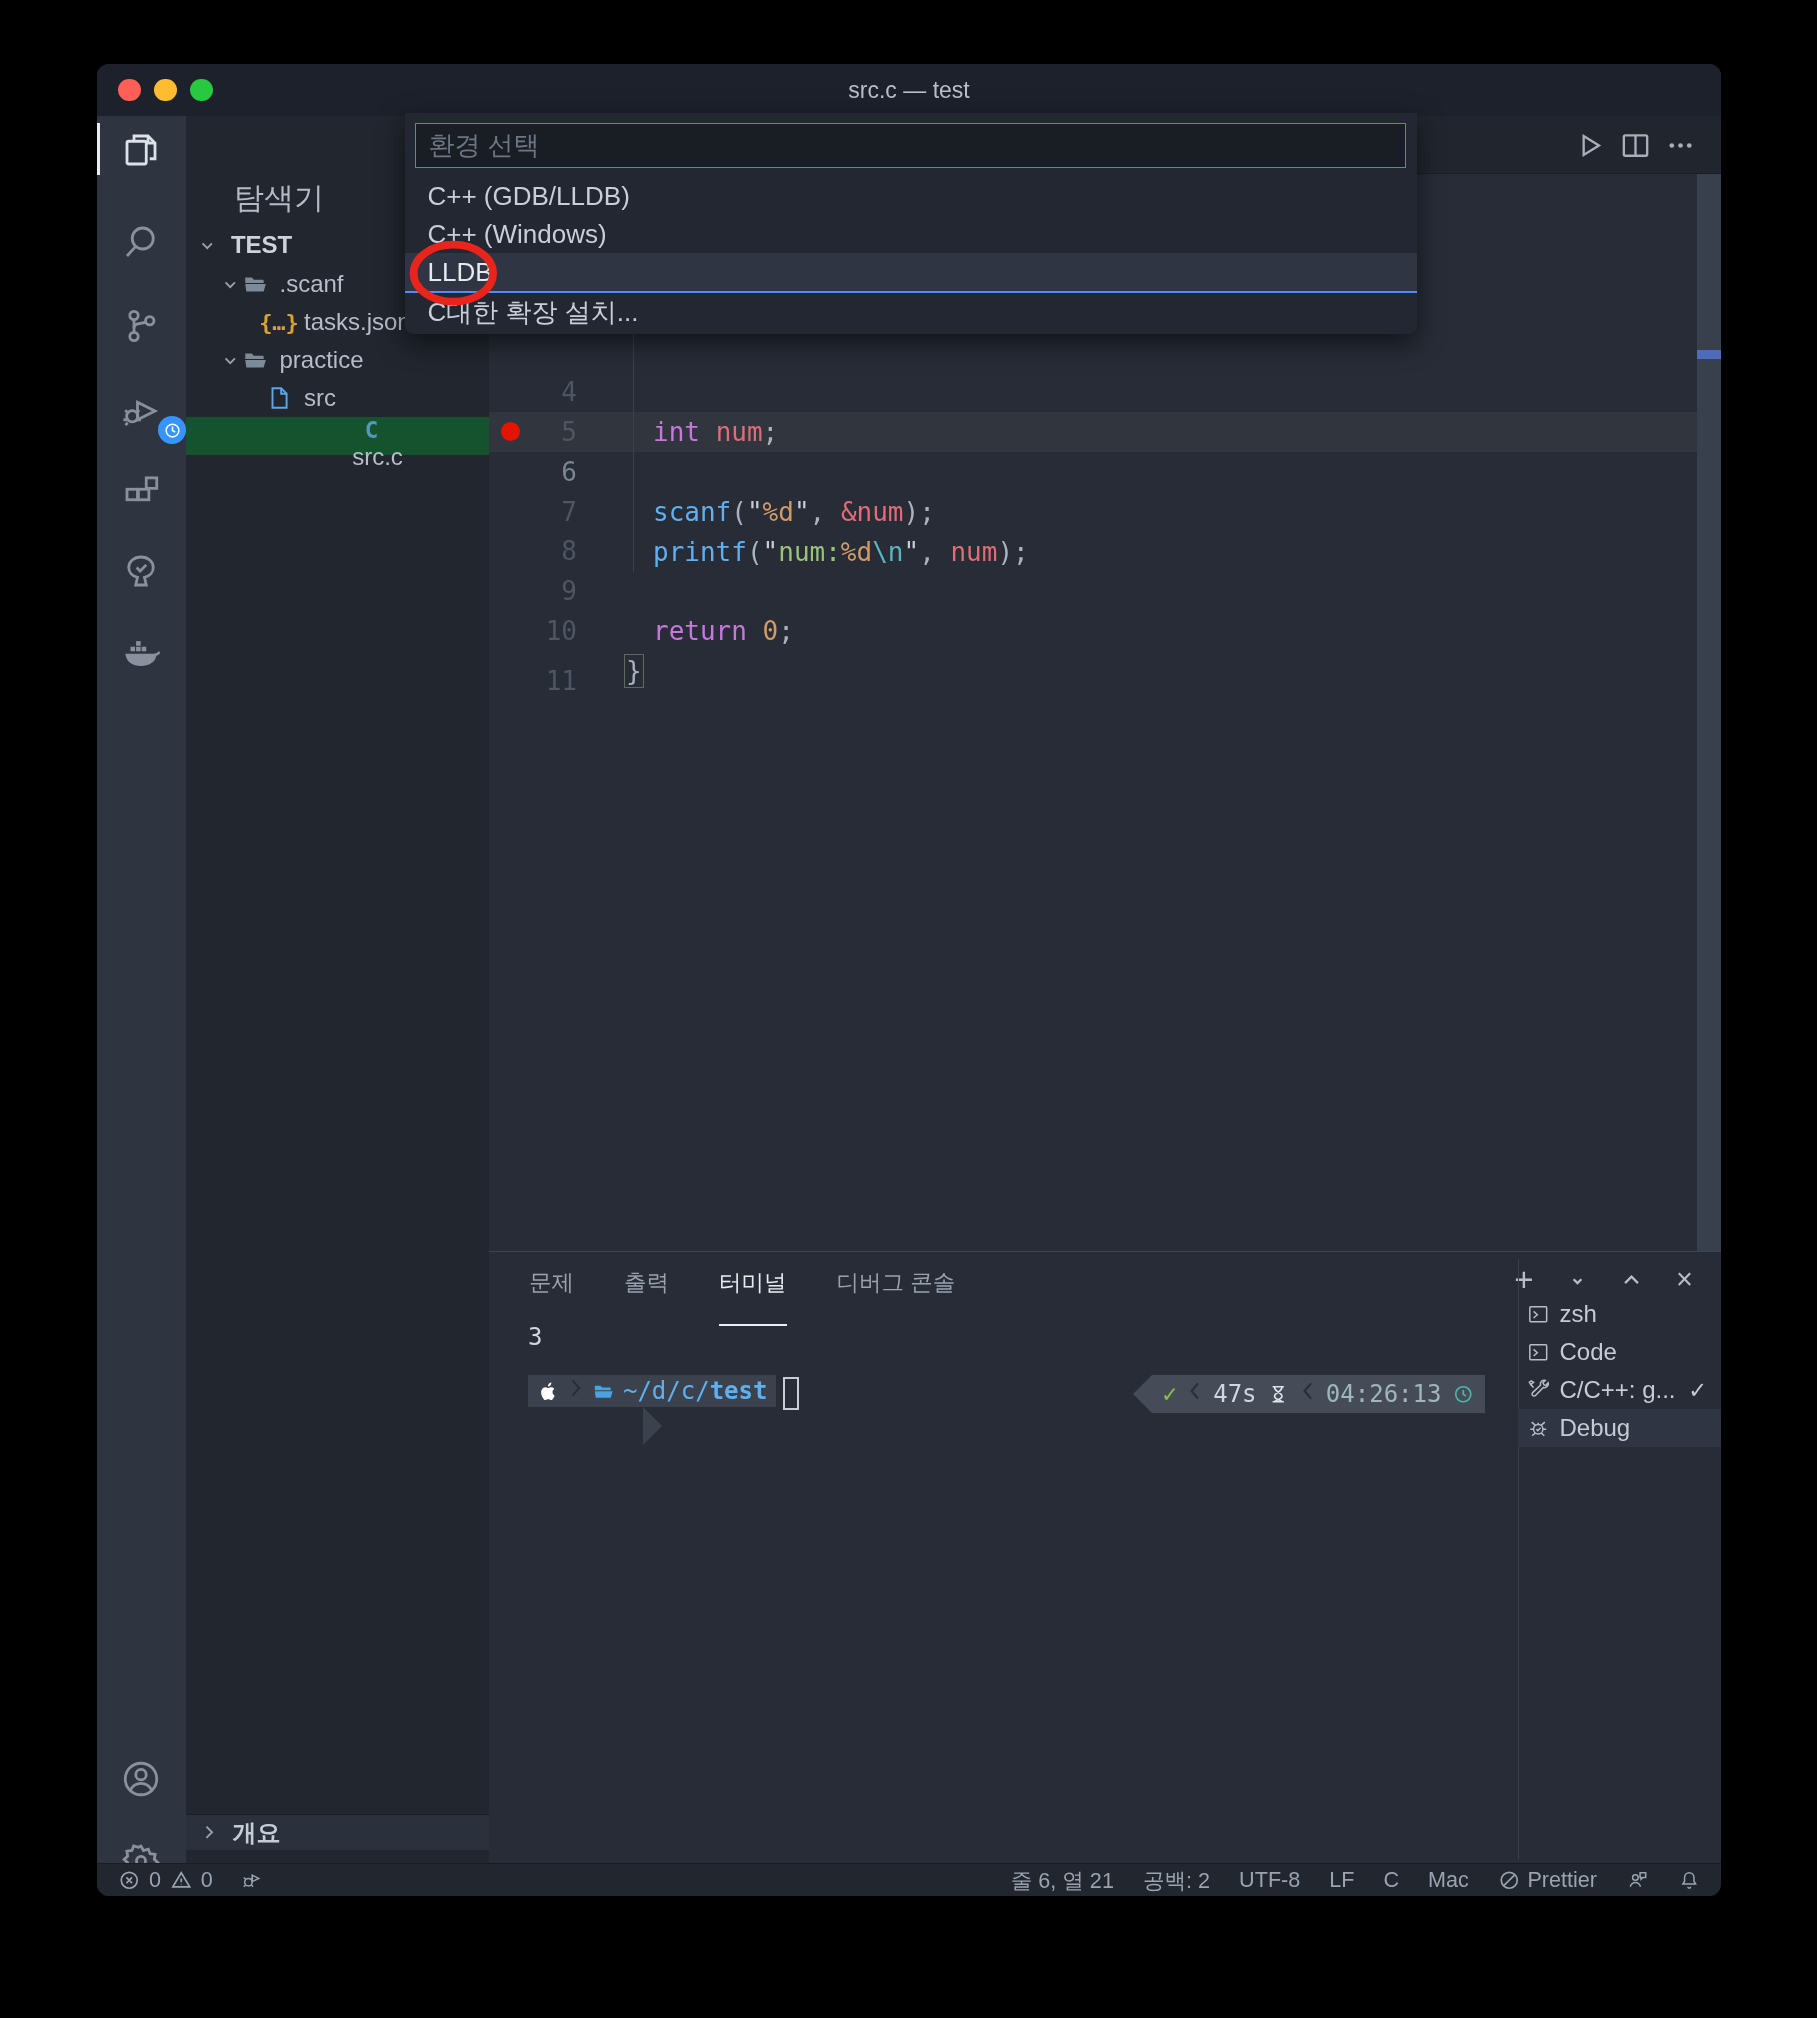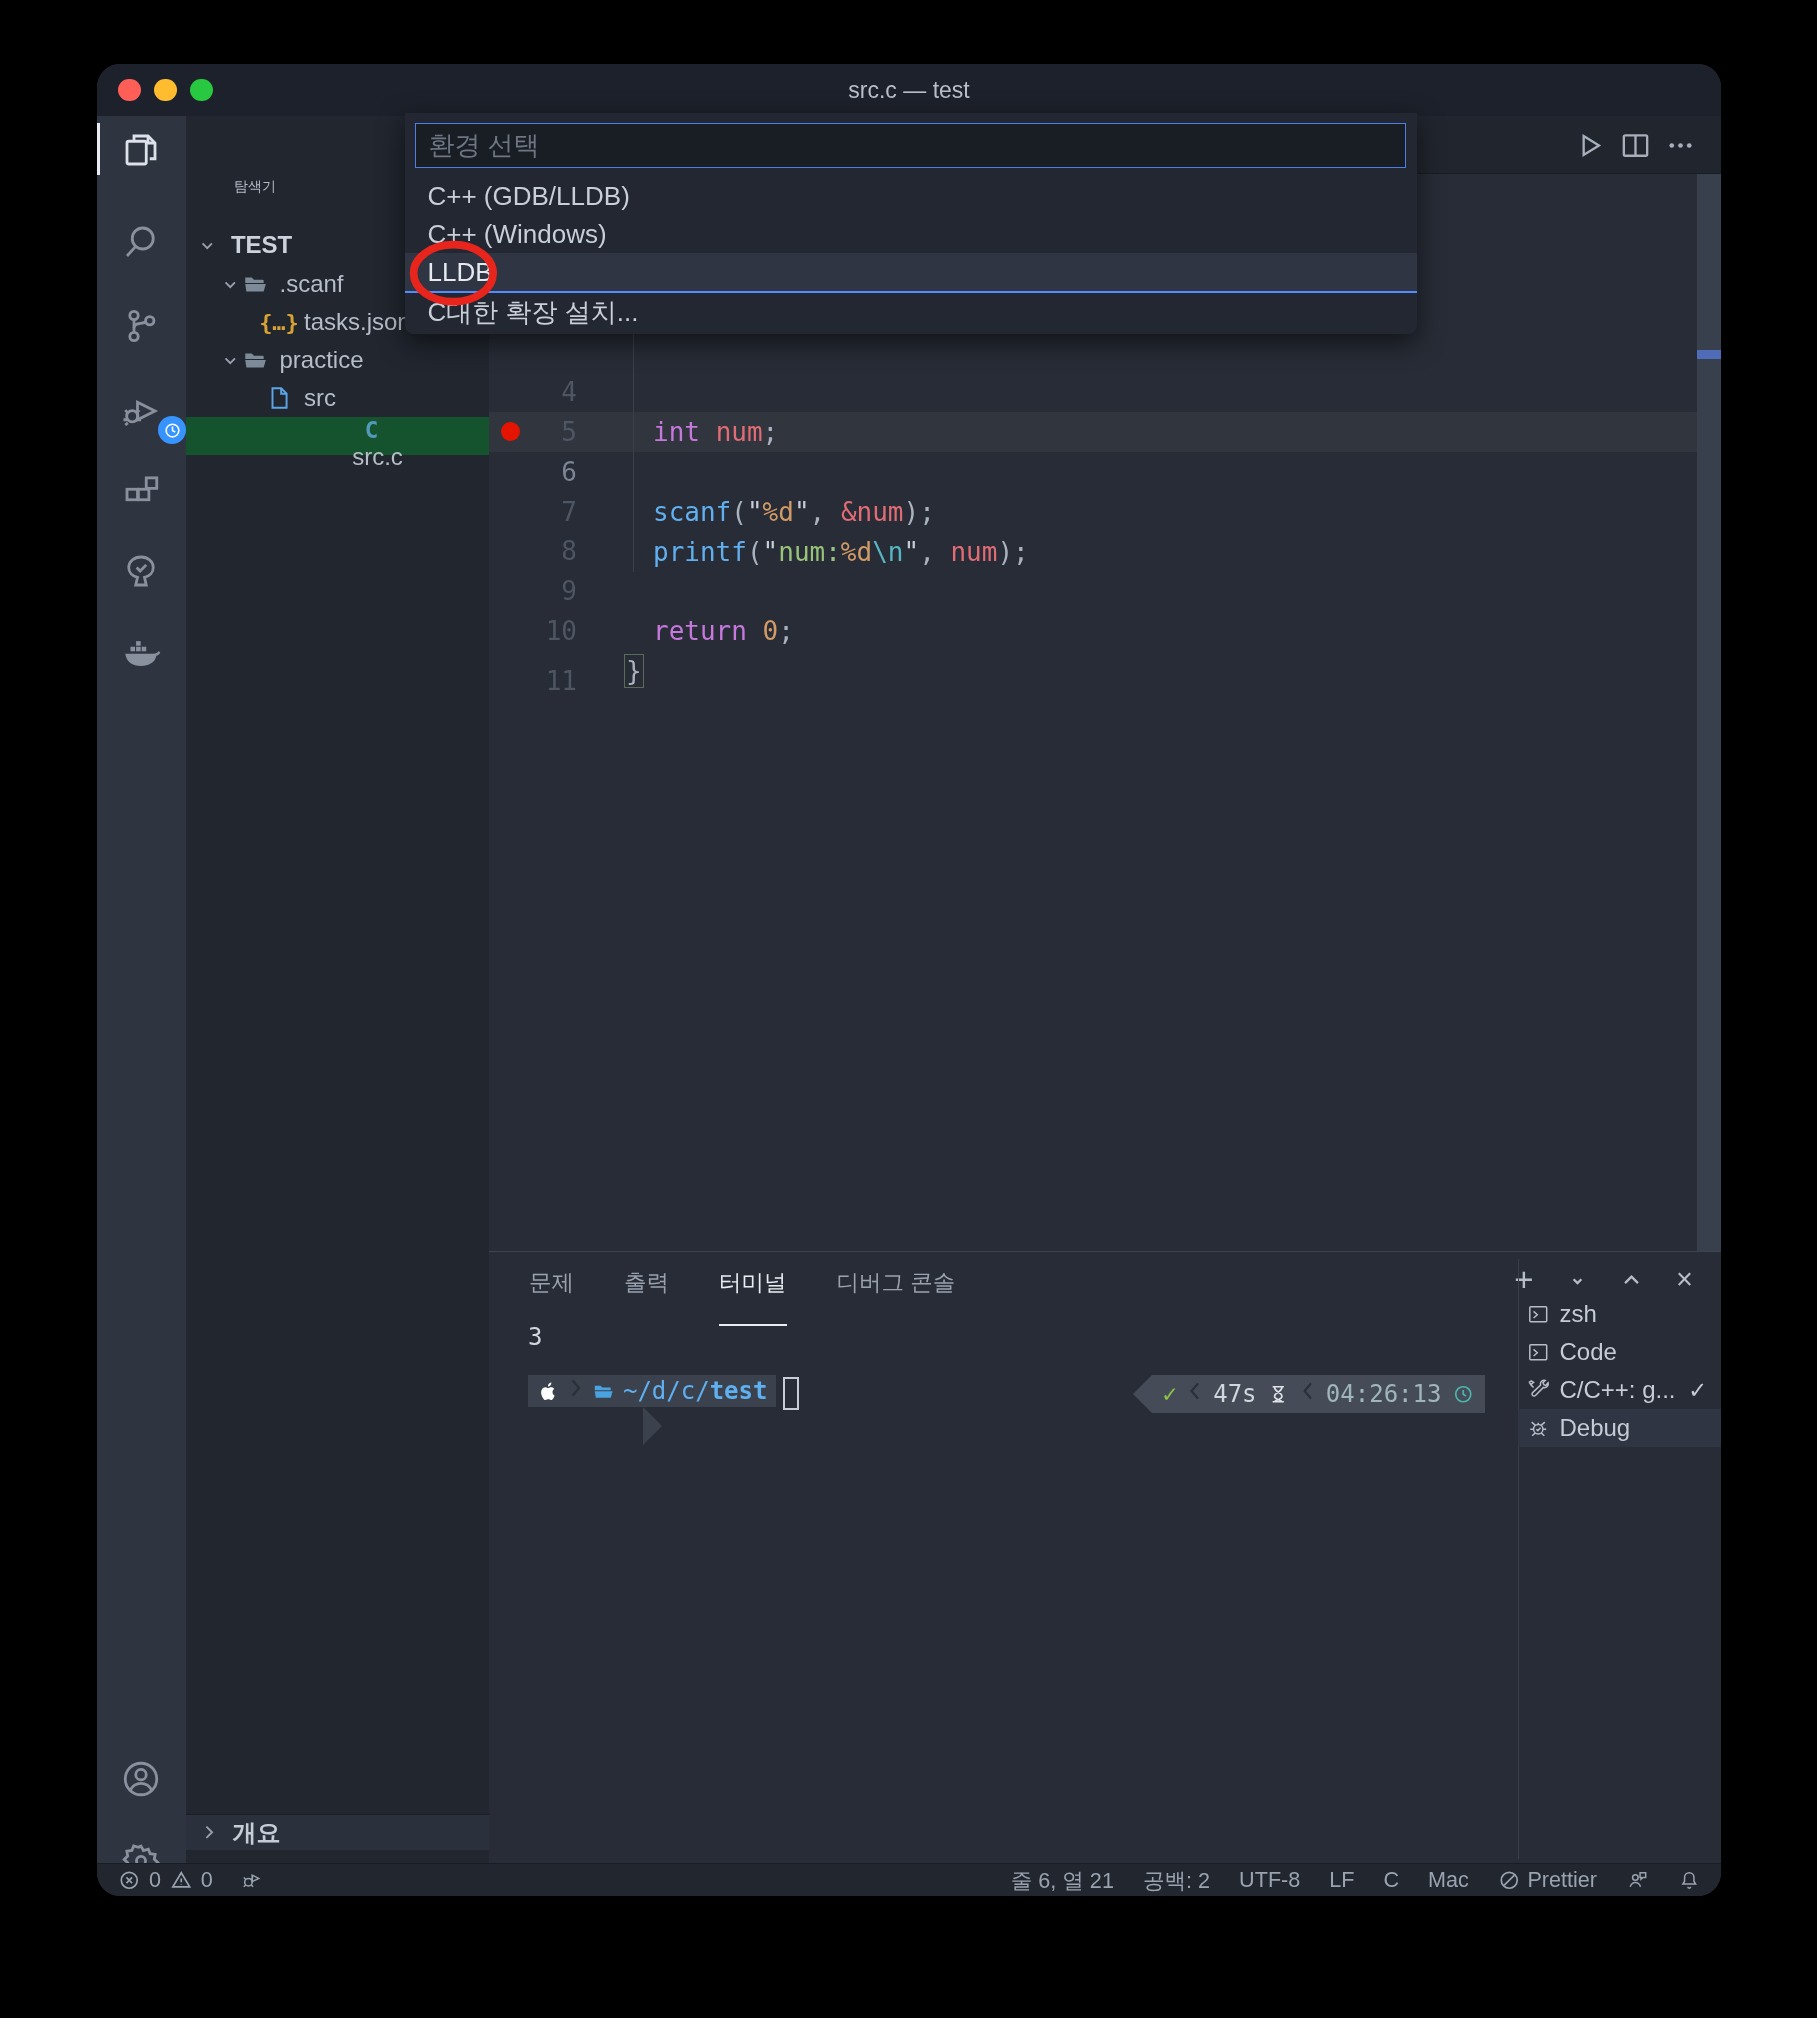"src.c — test" #window { border-radius: 23px -> 12px }
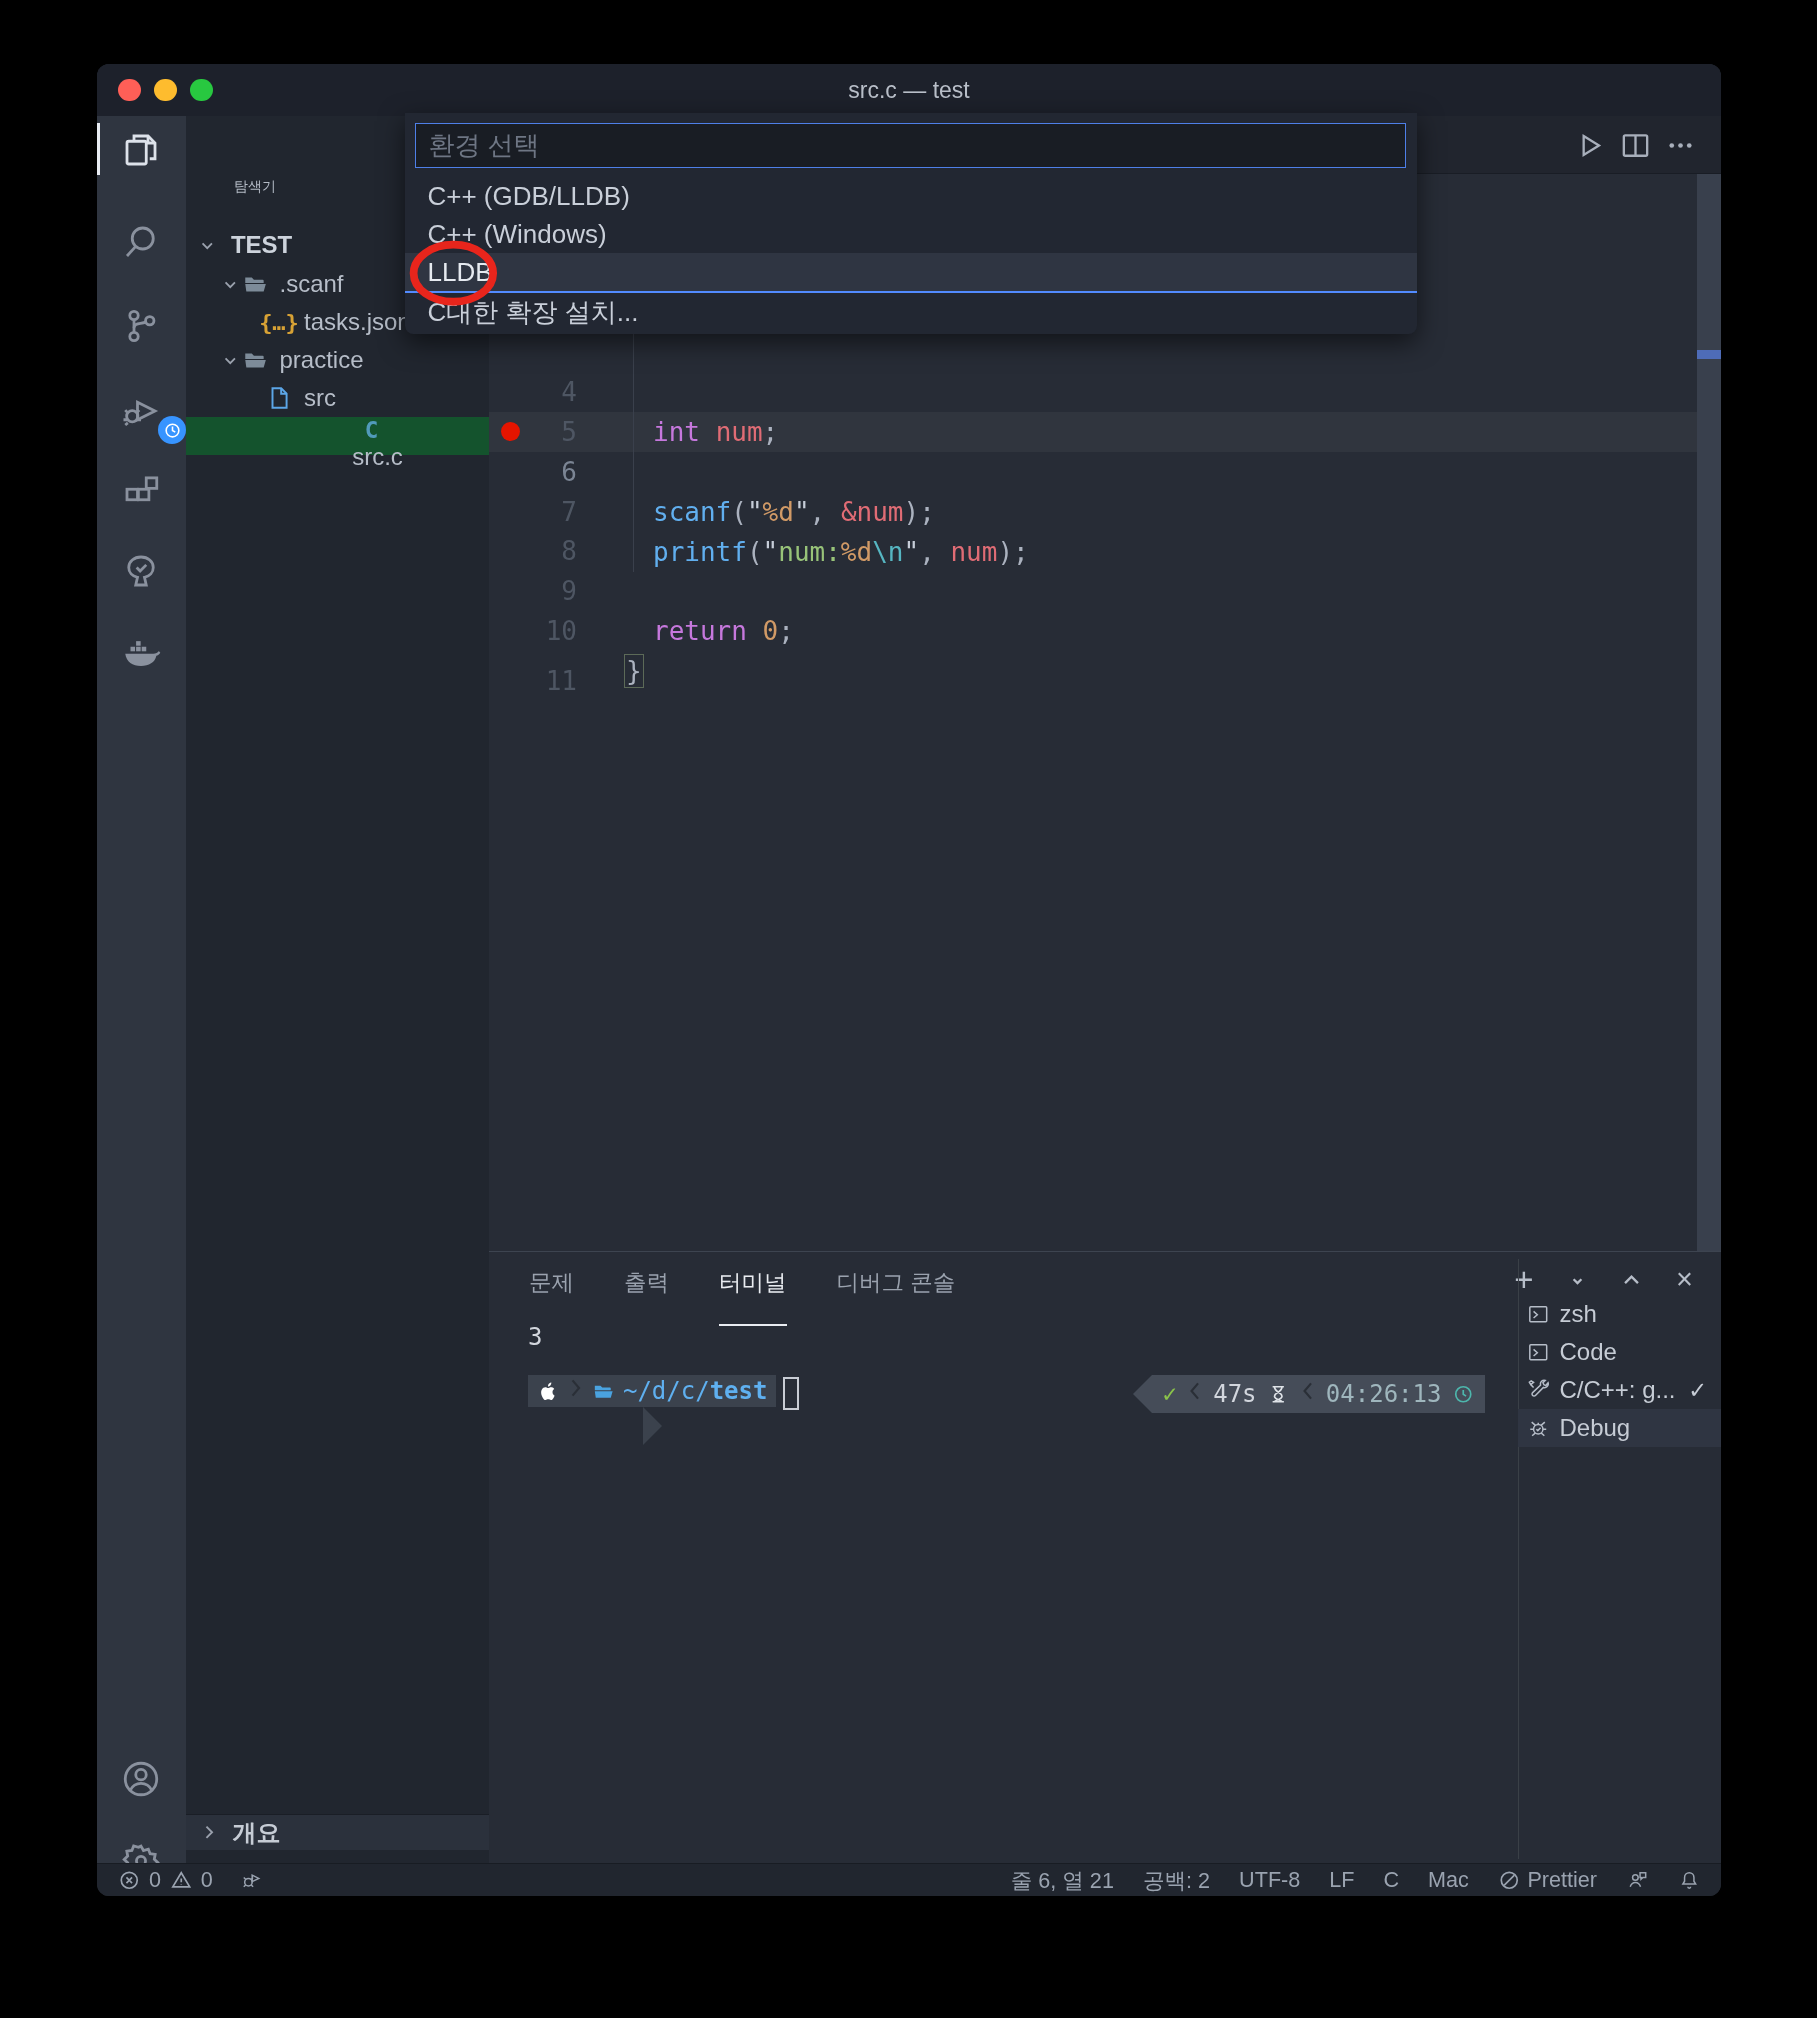"탐색기" #sb-header { font-size: 14px -> 30px }
